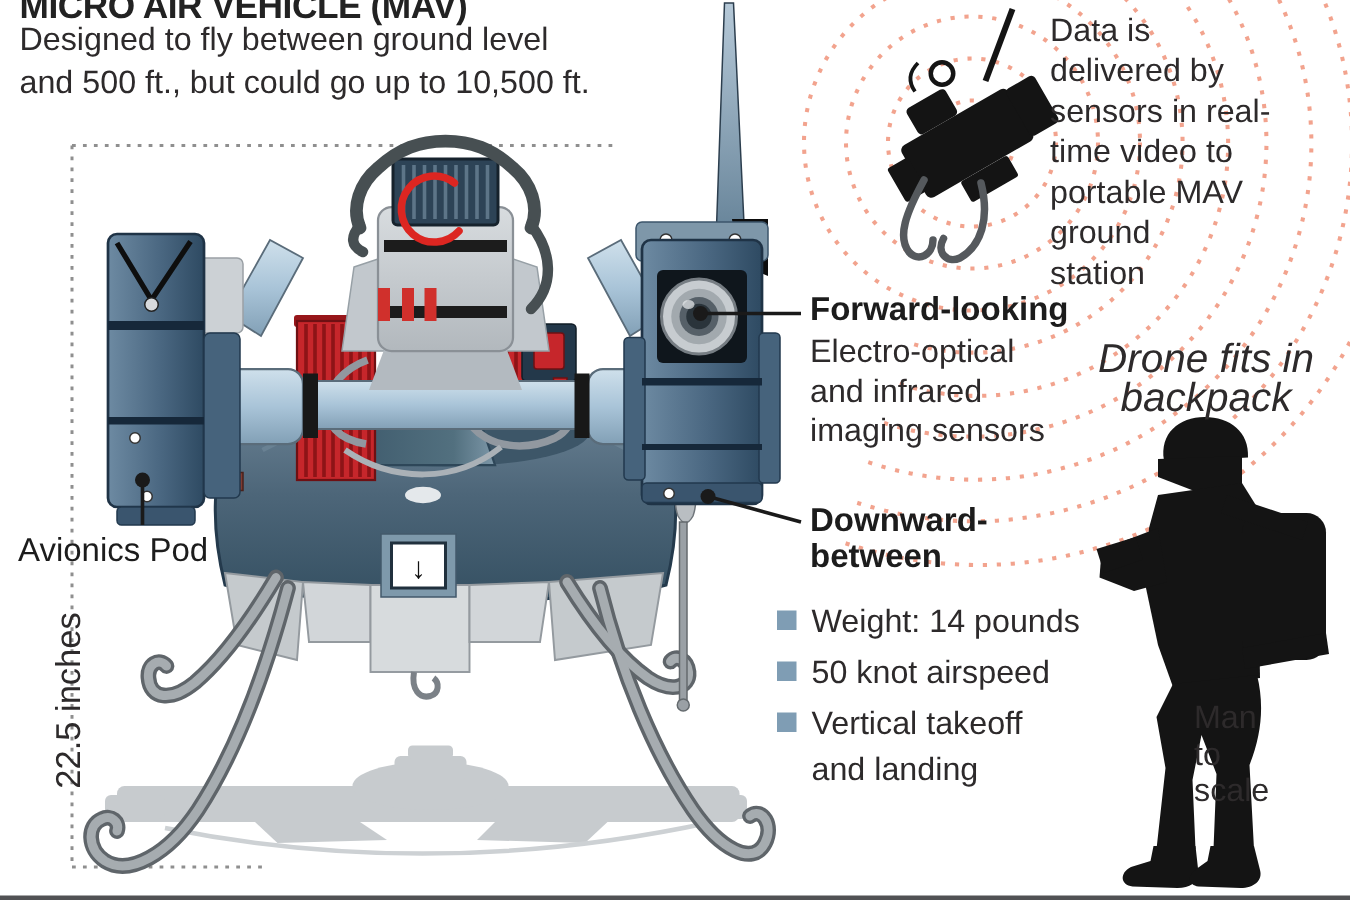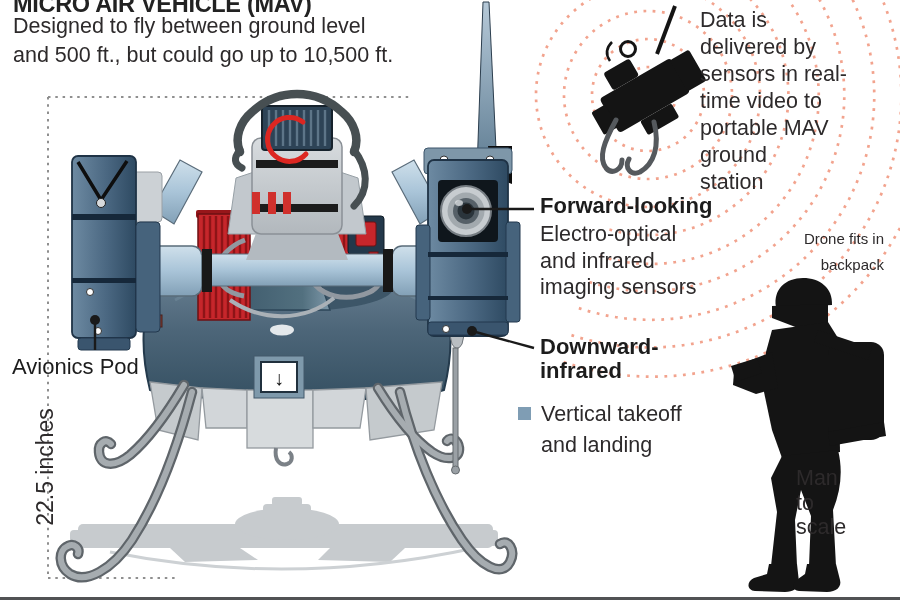"Drone fits in" .drone-fits { font-size: 15px -> 27px; font-style: none -> italic; text-align: right -> center }
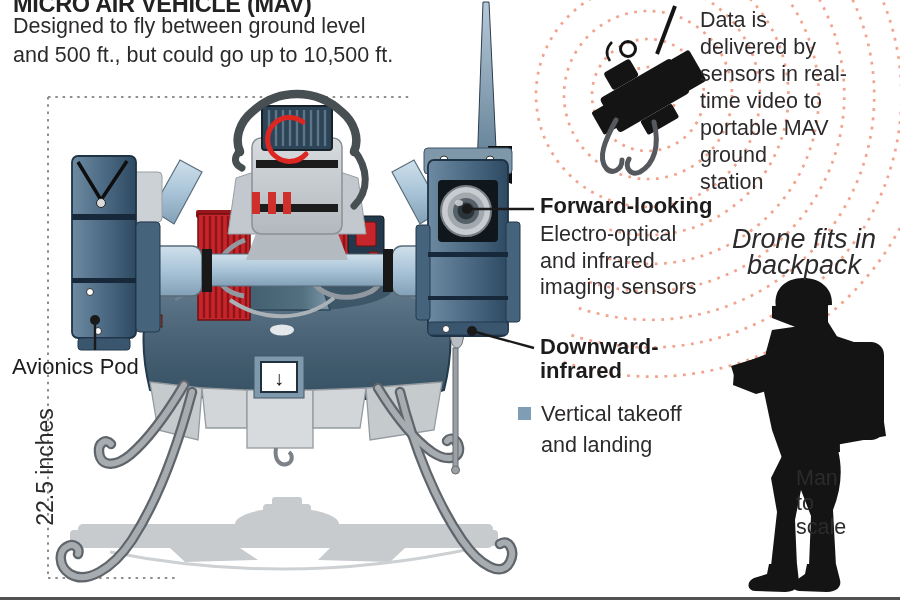"Downward-" div.txt { text: infrared -> between }
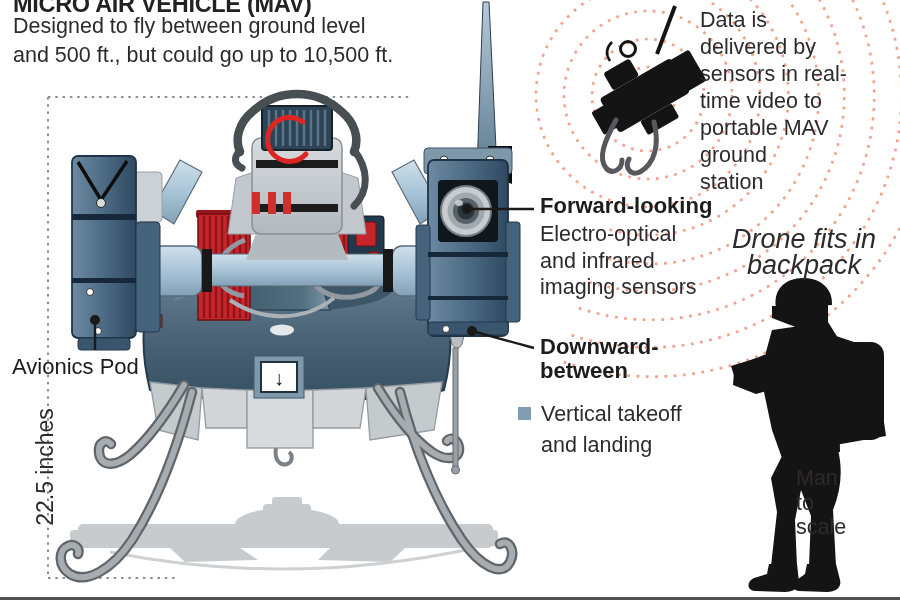"Weight: 14 pounds" div.spec-item { html: none -> <div> <span></span> <div>Weight: 14 pounds</div> </div> }
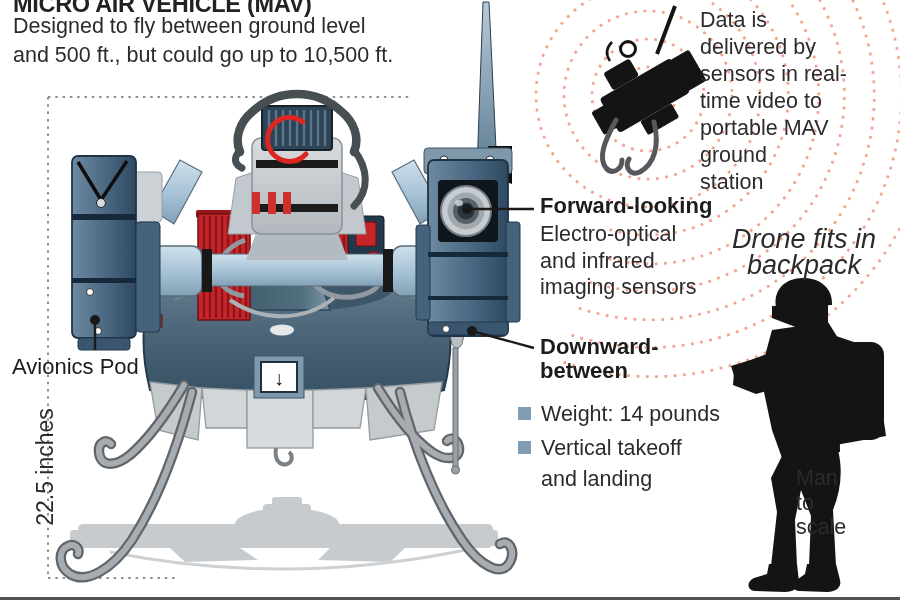"50 knot airspeed" div.spec-item { html: none -> <div> <span></span> <div>50 knot airspeed</div> </div> }
